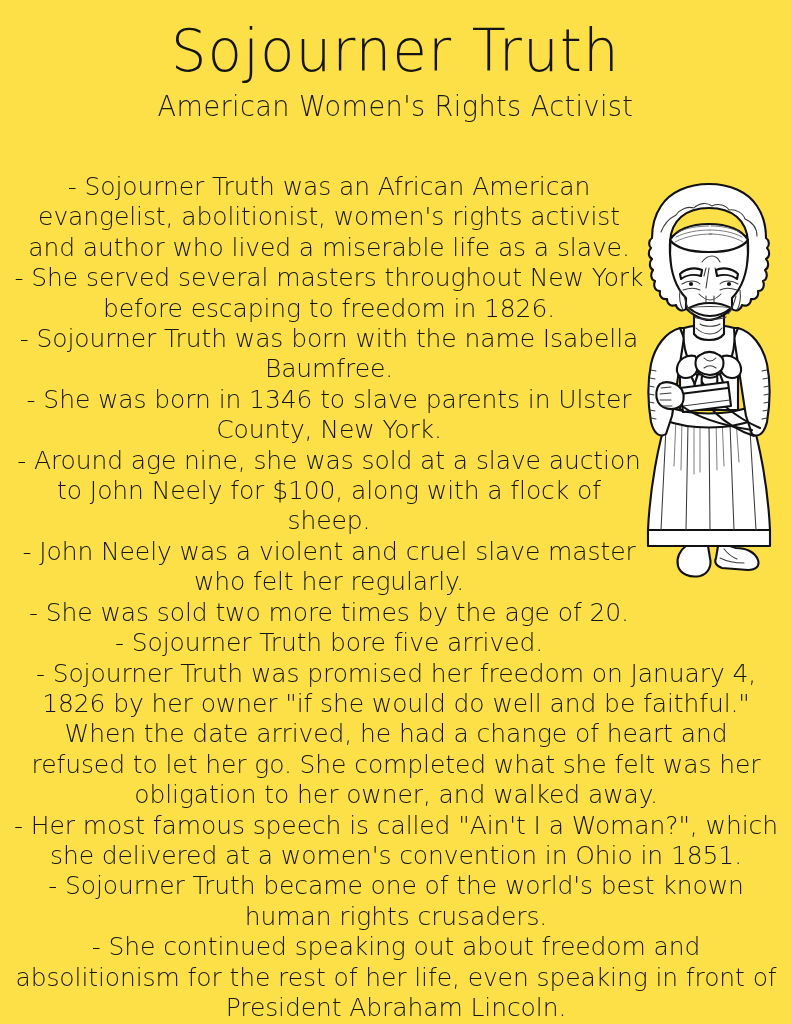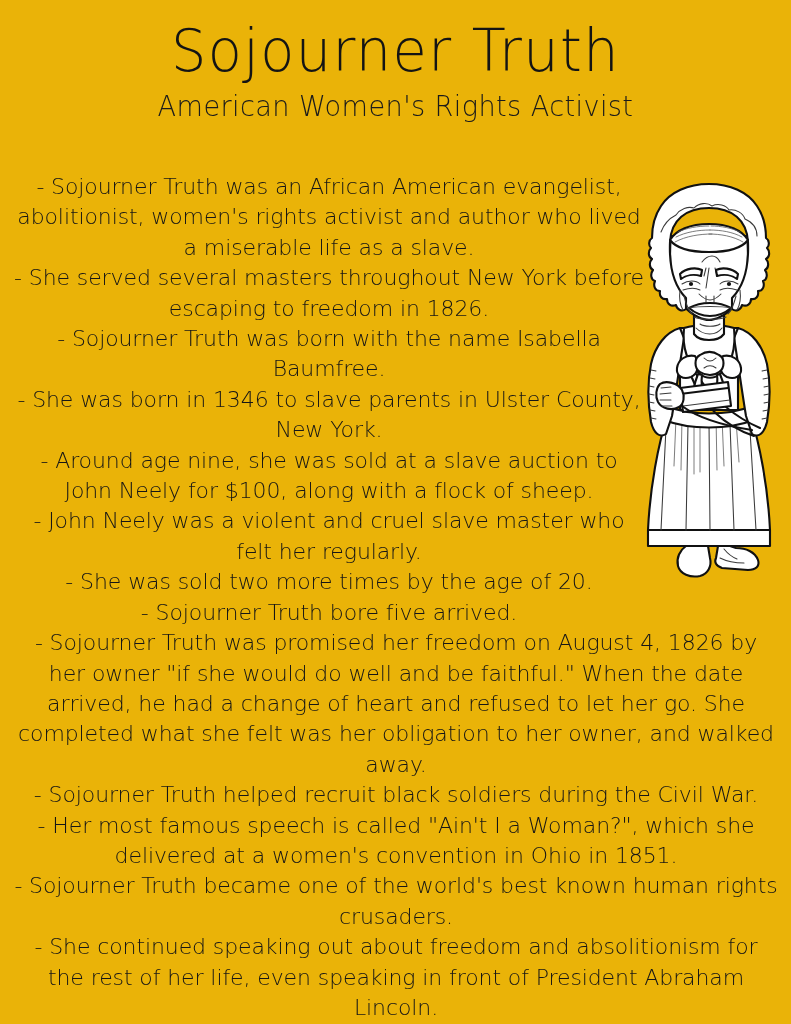"Sojourner Truth" .page { background: #eab308 -> #fde047 }
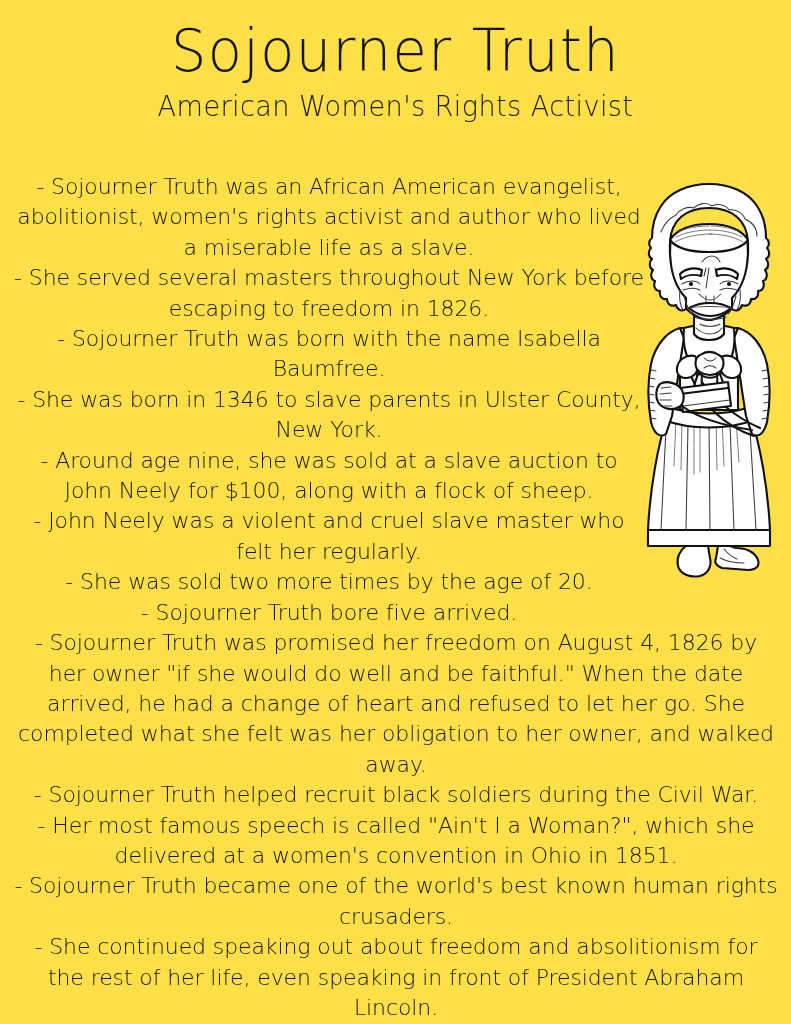"- Sojourner Truth was an" .fact { font-size: 22px -> 25px }
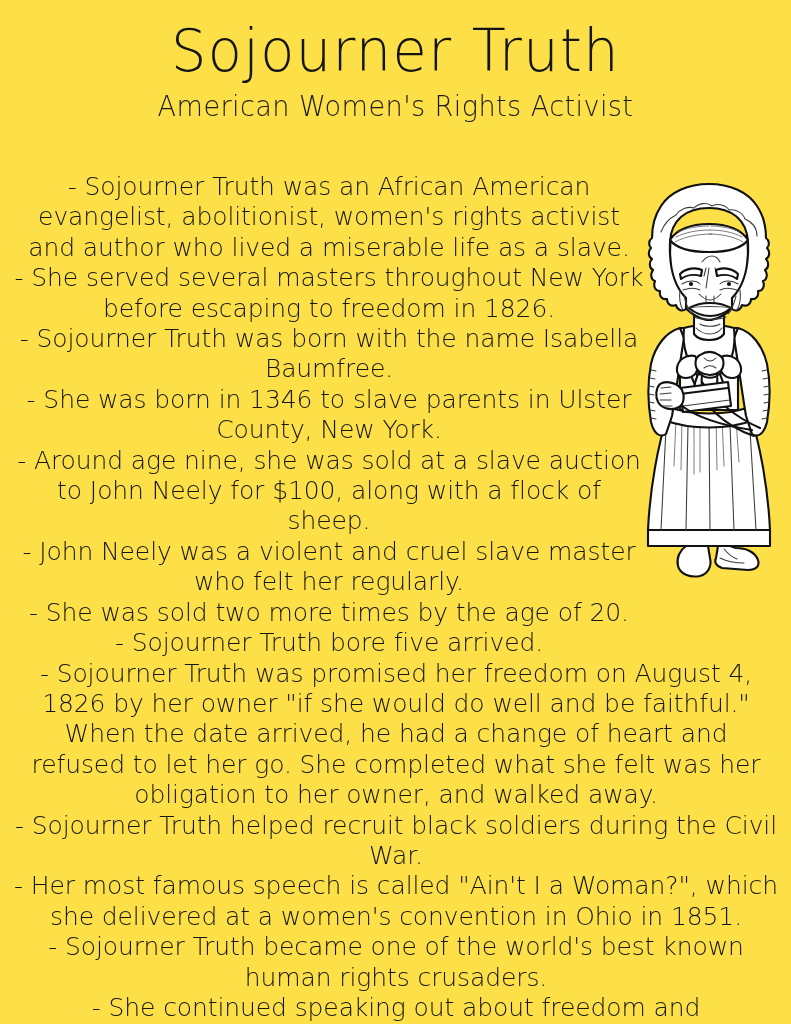"- Sojourner Truth was promised" p.fact { text: August -> January }
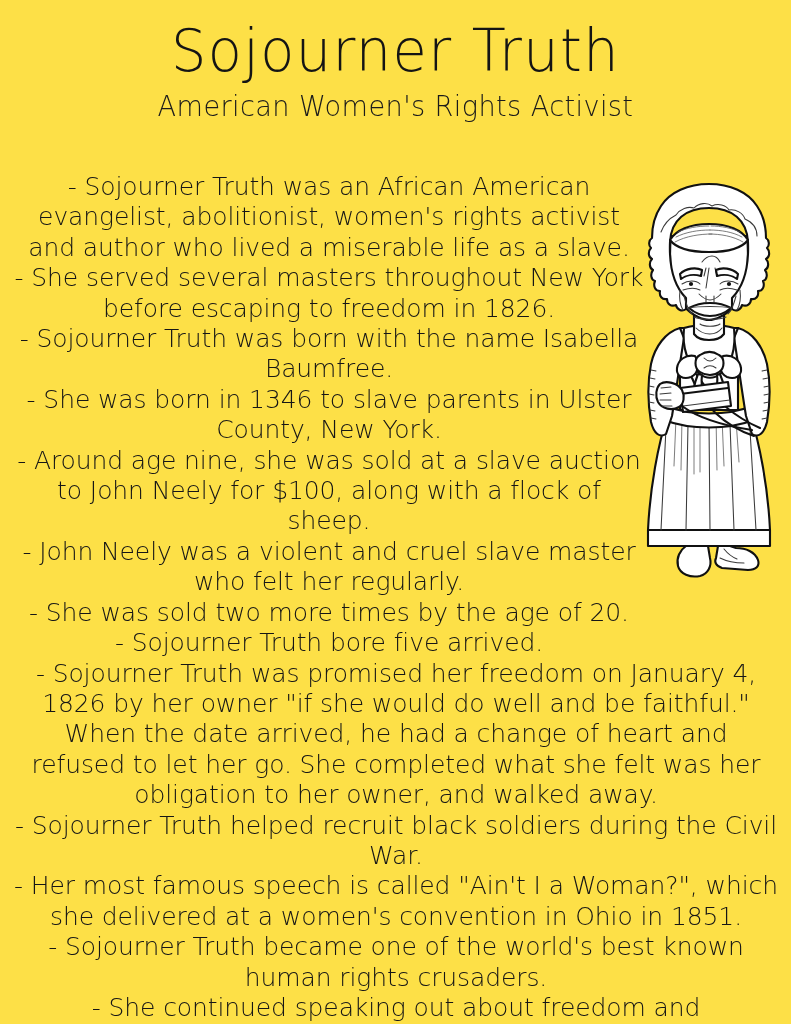"- Sojourner Truth helped recruit" p.fact { html: <p>- Sojourner Truth helped recruit black soldiers during the Civil War.</p> -> none }
